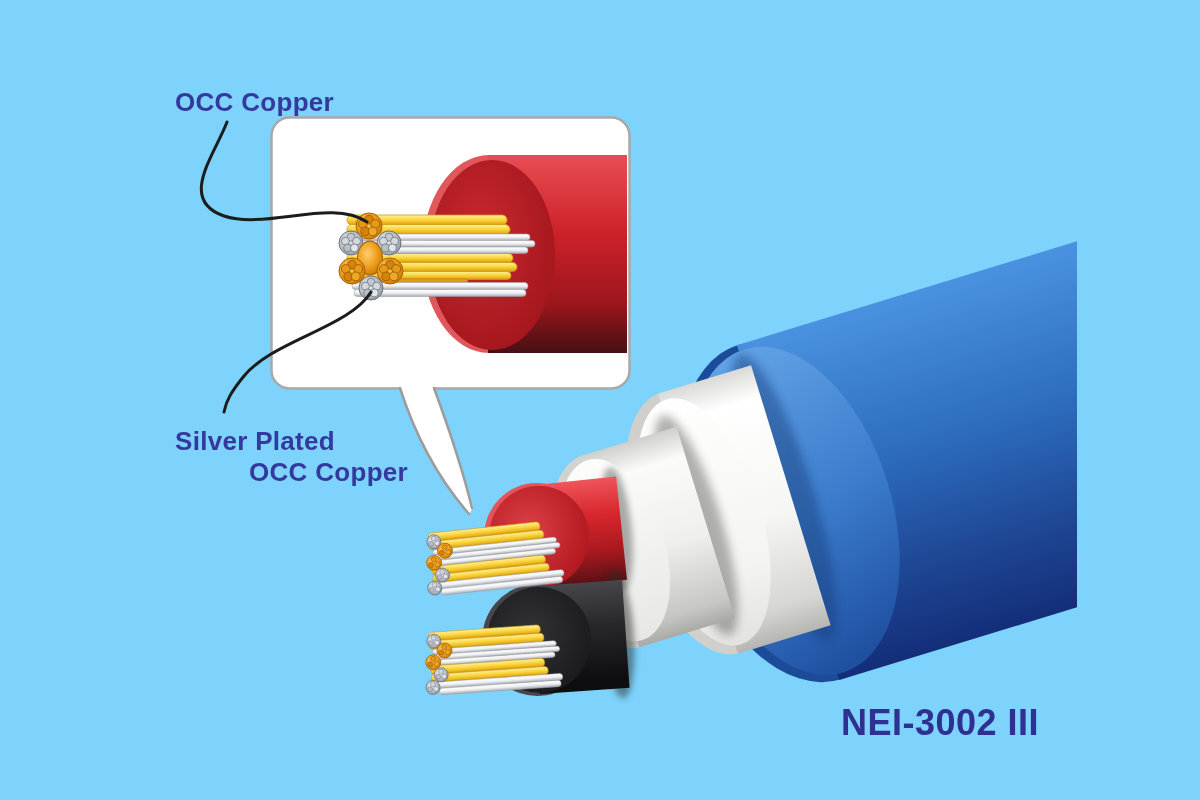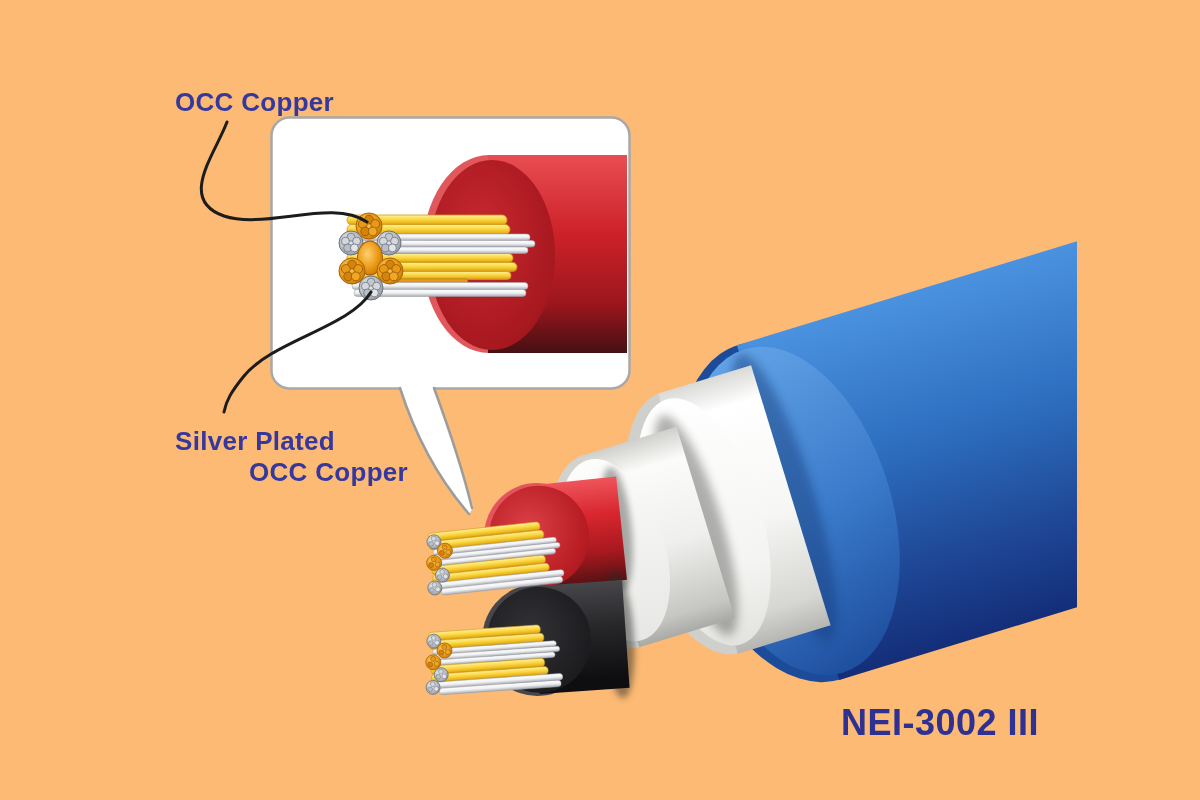"OCC Copper" .stage { background: #fdba74 -> #7dd3fc }
